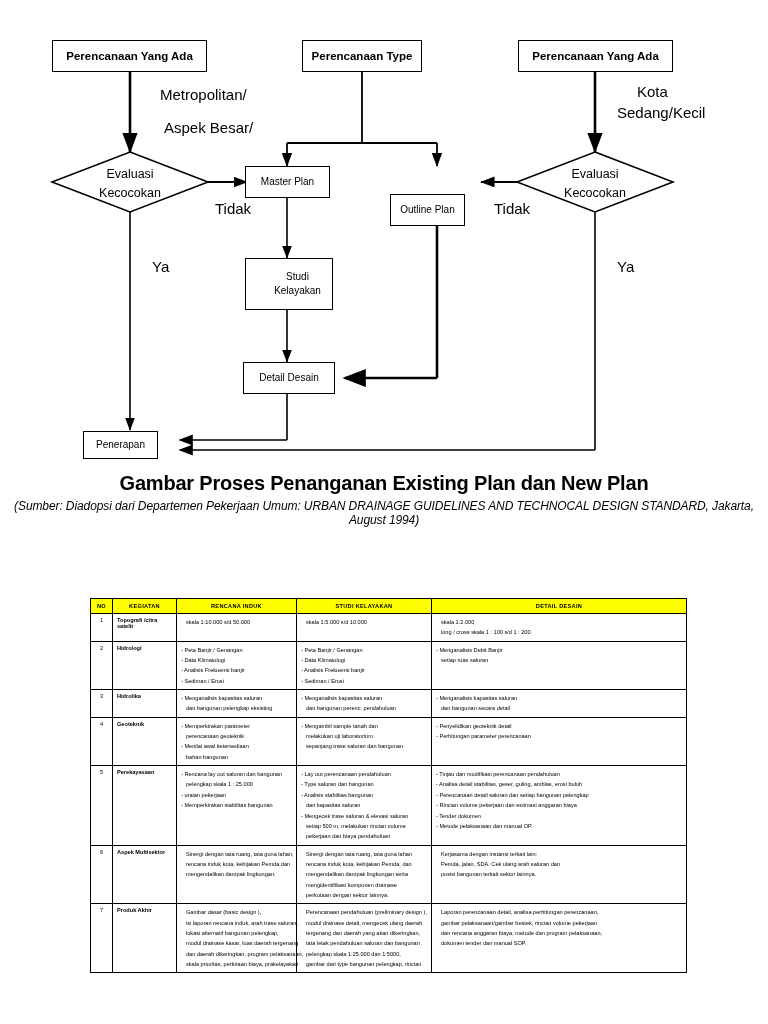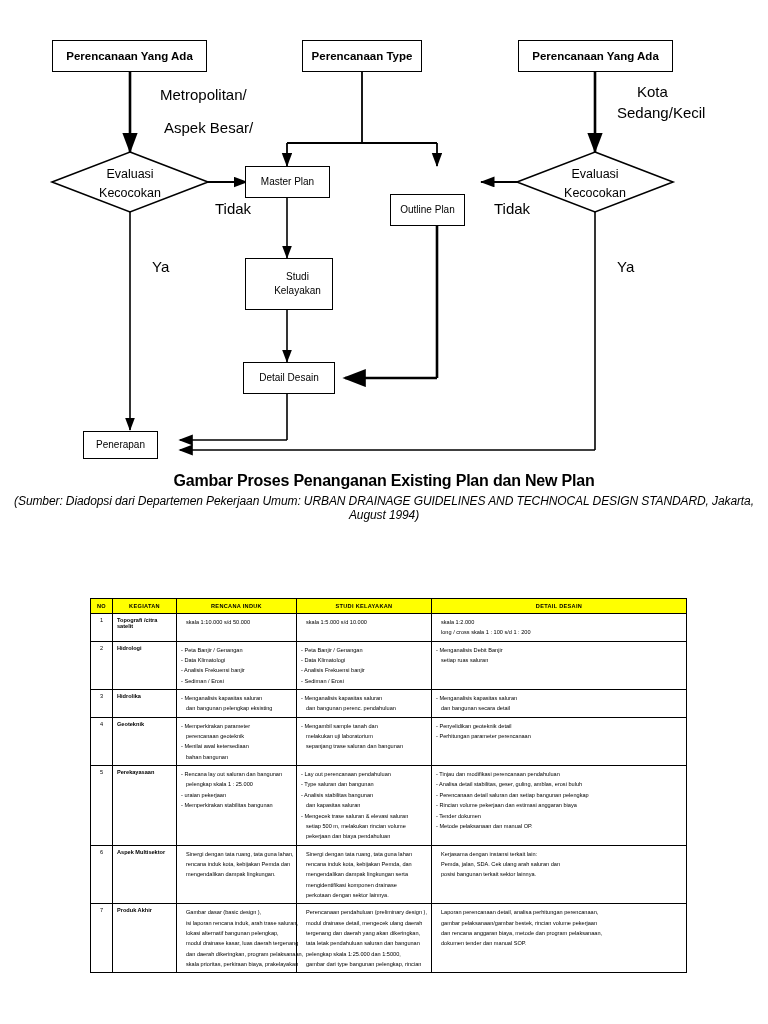"Gambar Proses Penanganan Existing Plan" #cap-title { font-size: 16px -> 20px }
